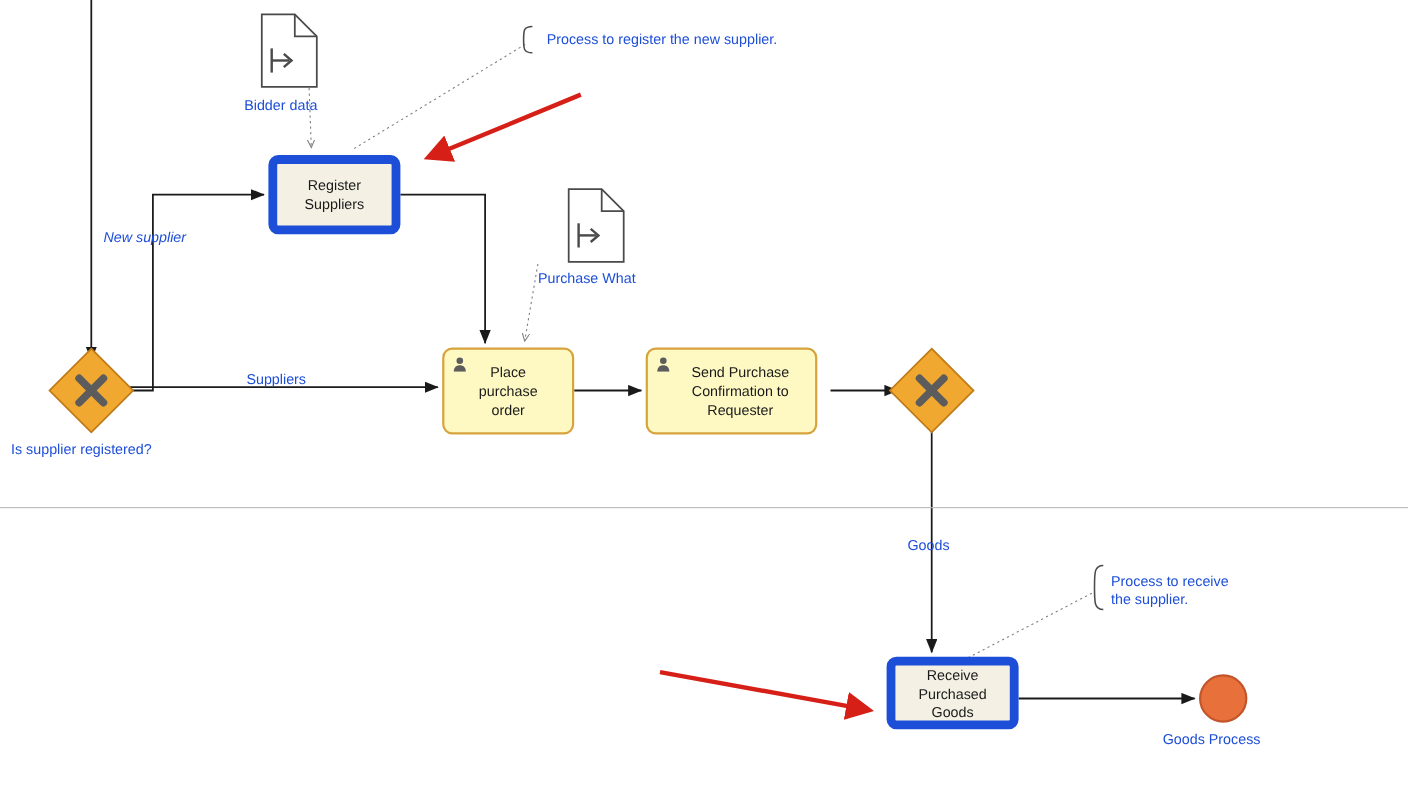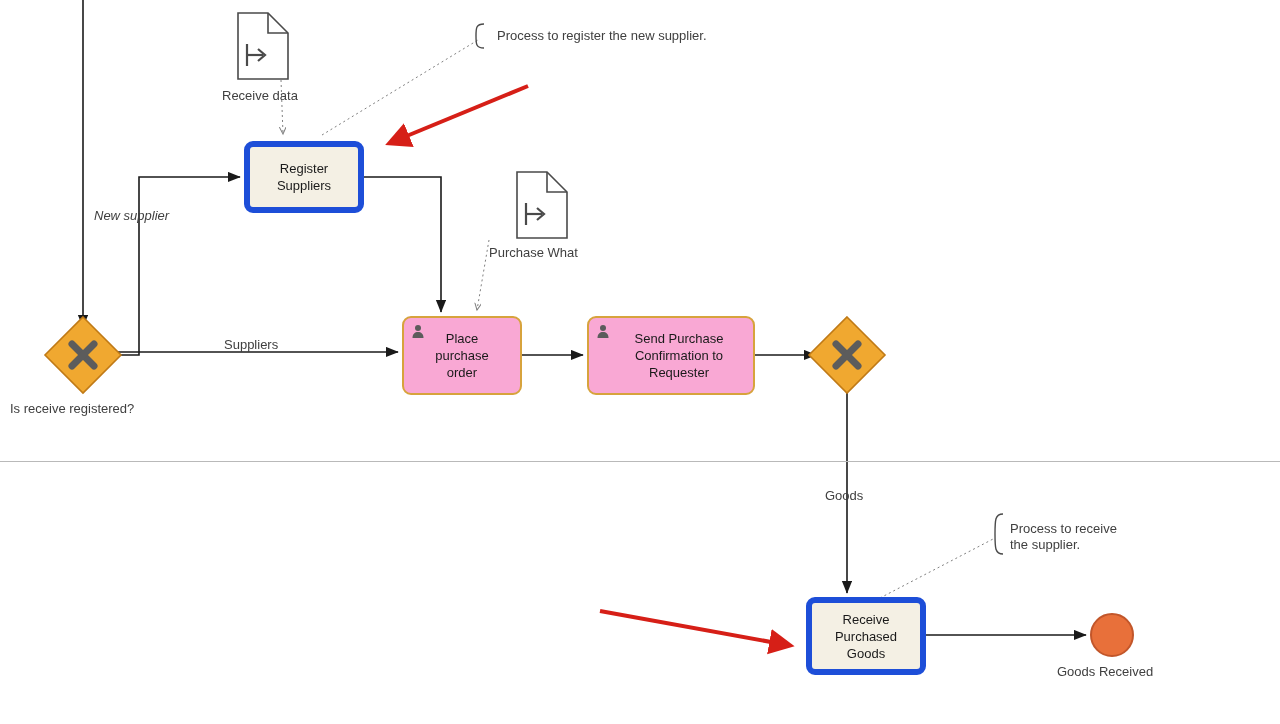"Process to register the new" .label { color: #404040 -> #1d4ed8 }
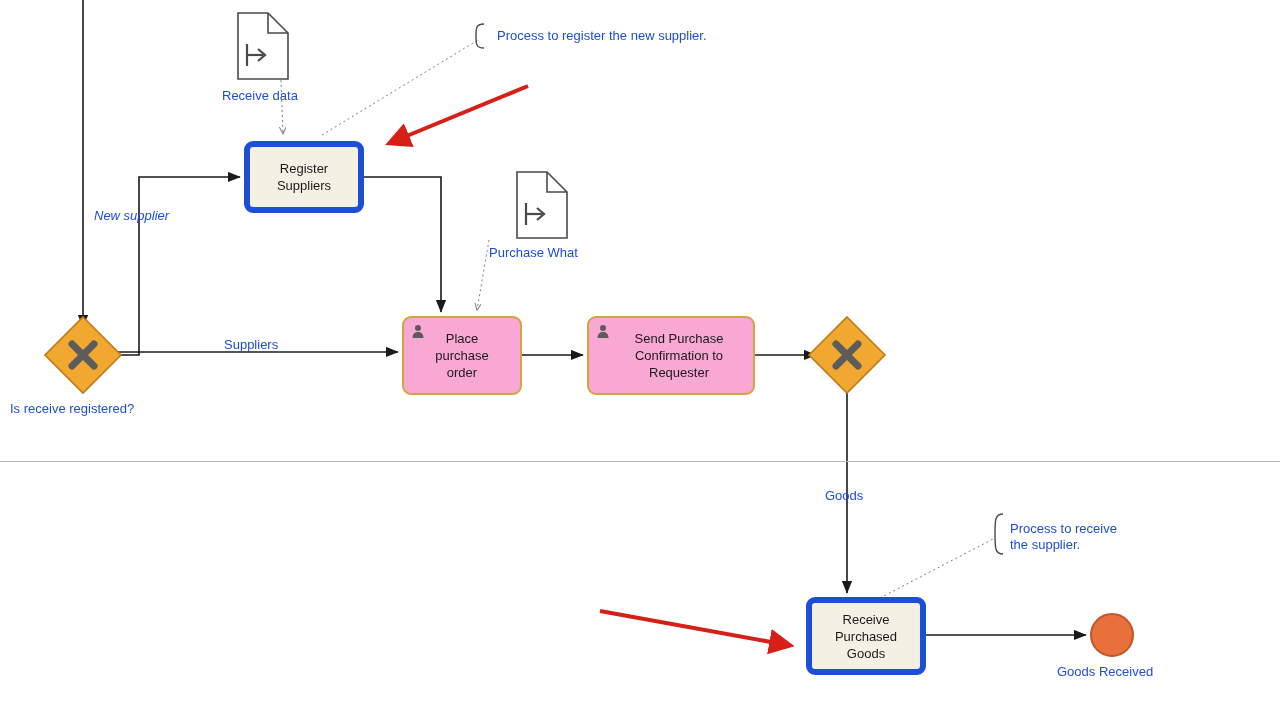"Receive data" div.label { text: Receive -> Bidder }
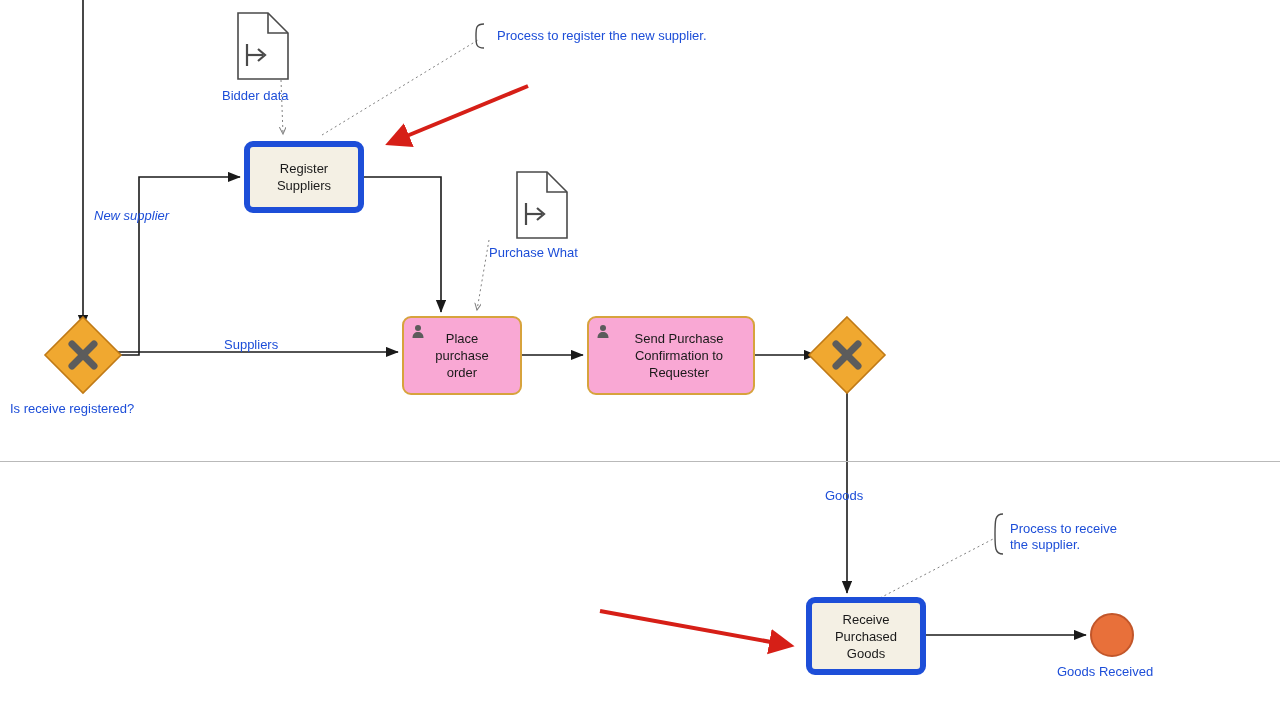"Register" .task.subprocess { border: 6px solid #1d4ed8 -> 8px solid #1d4ed8 }
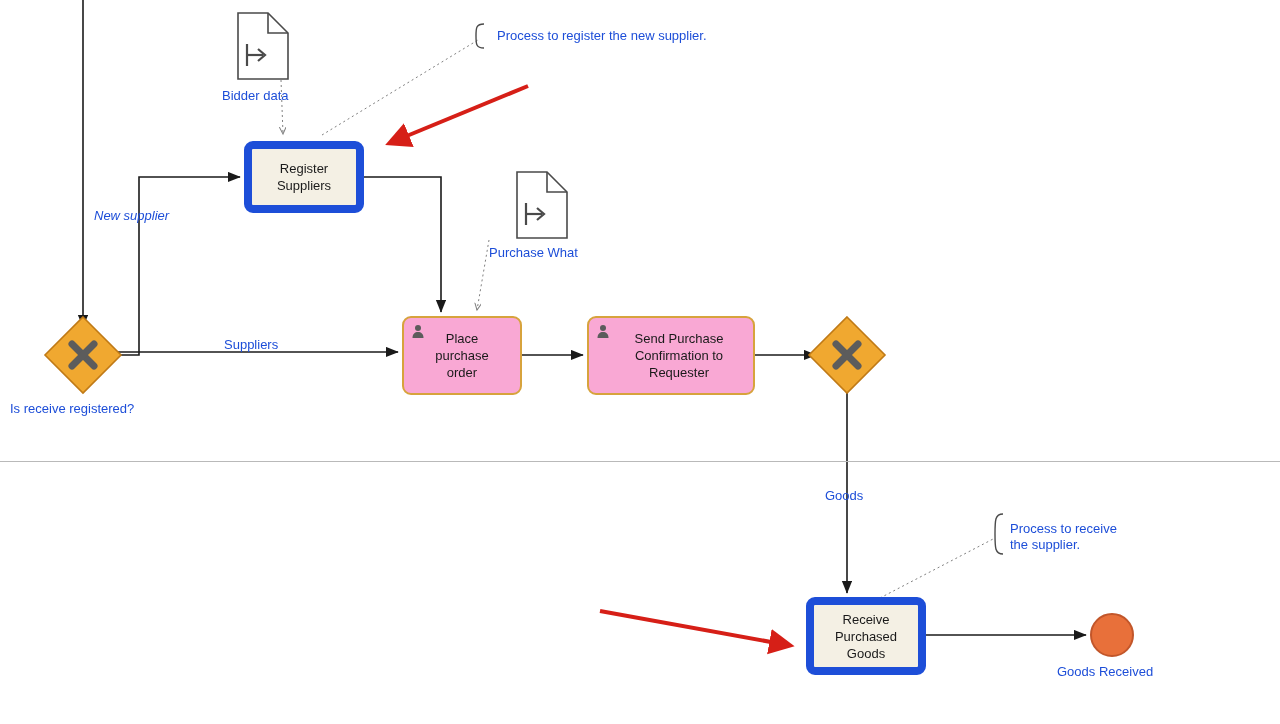"Place" .task.user { background: #f9a8d4 -> #fef9c3 }
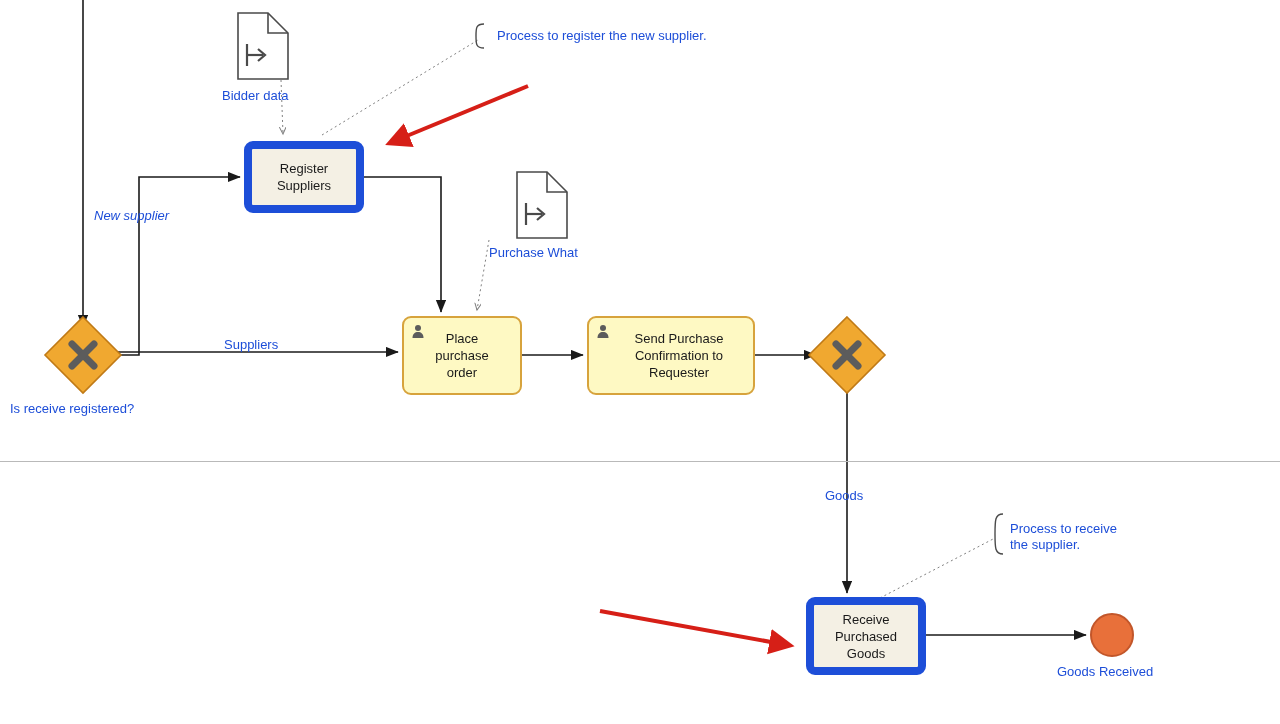"Send Purchase" div.task { width: 168px -> 156px }
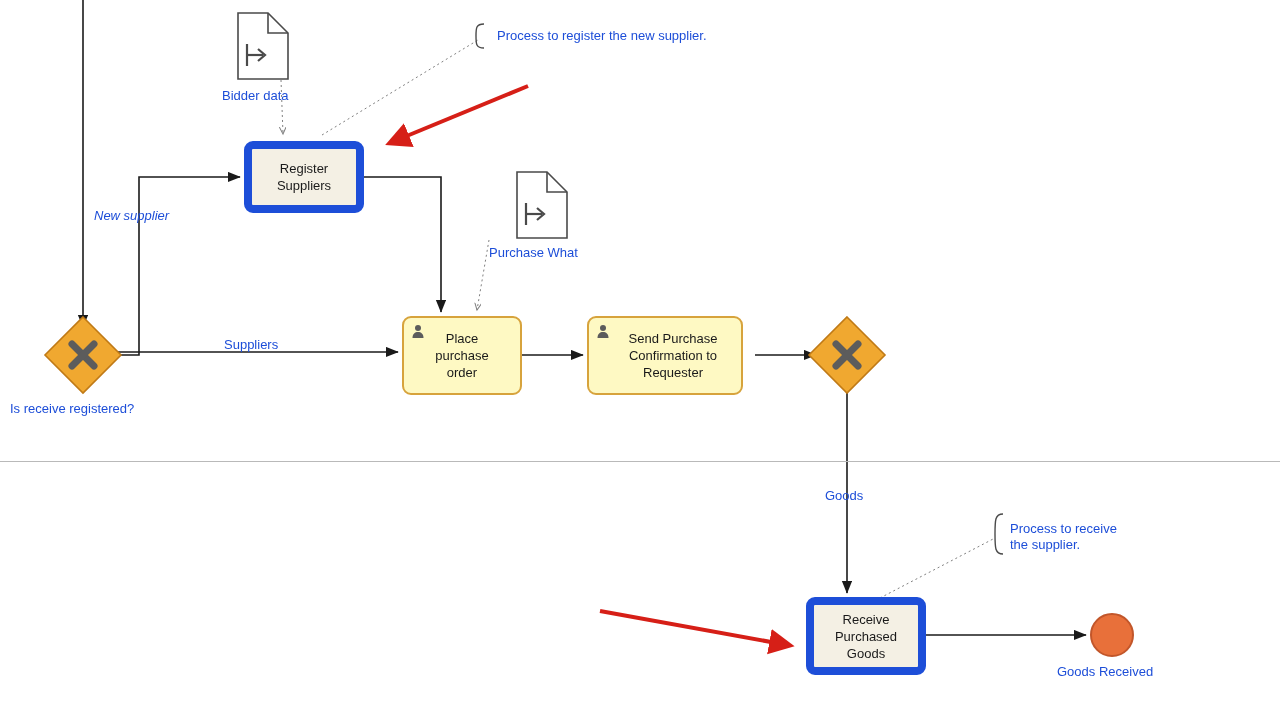"Is receive registered?" div.label { text: receive -> supplier }
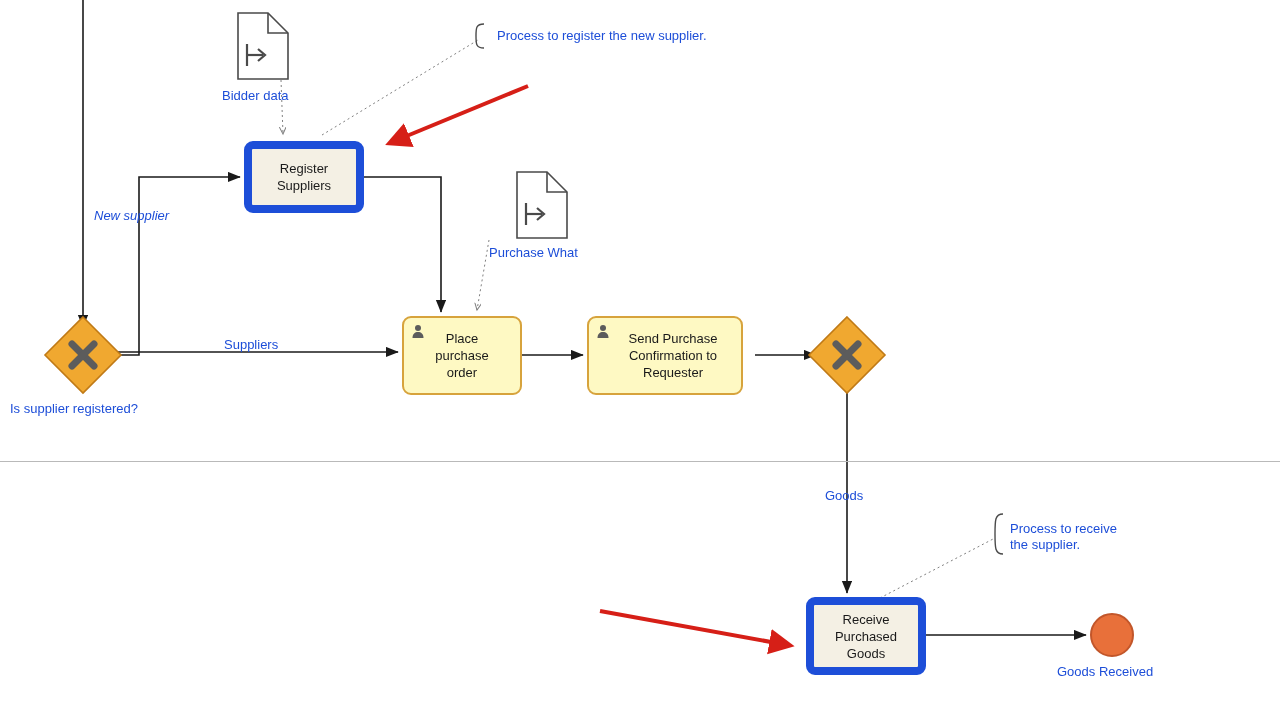"Receive" div.task { height: 78px -> 66px }
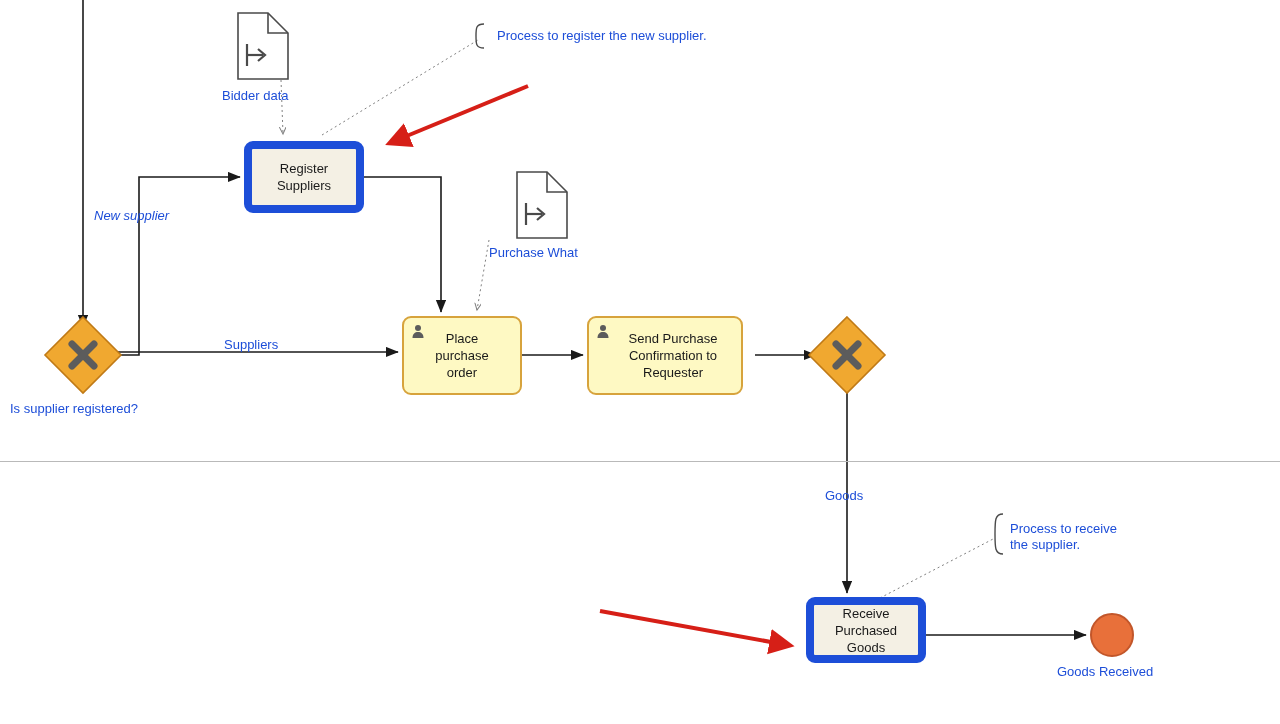"Goods Received" div.label { text: Received -> Process }
